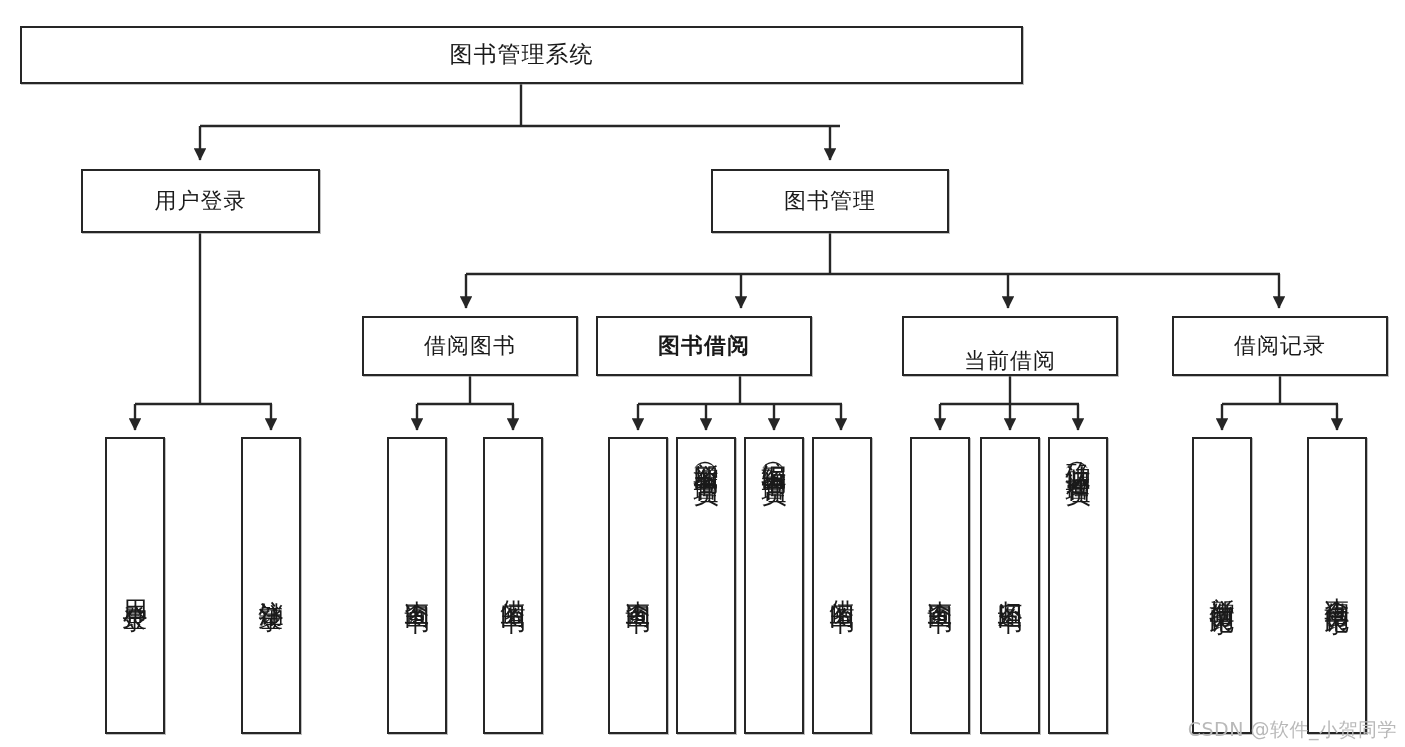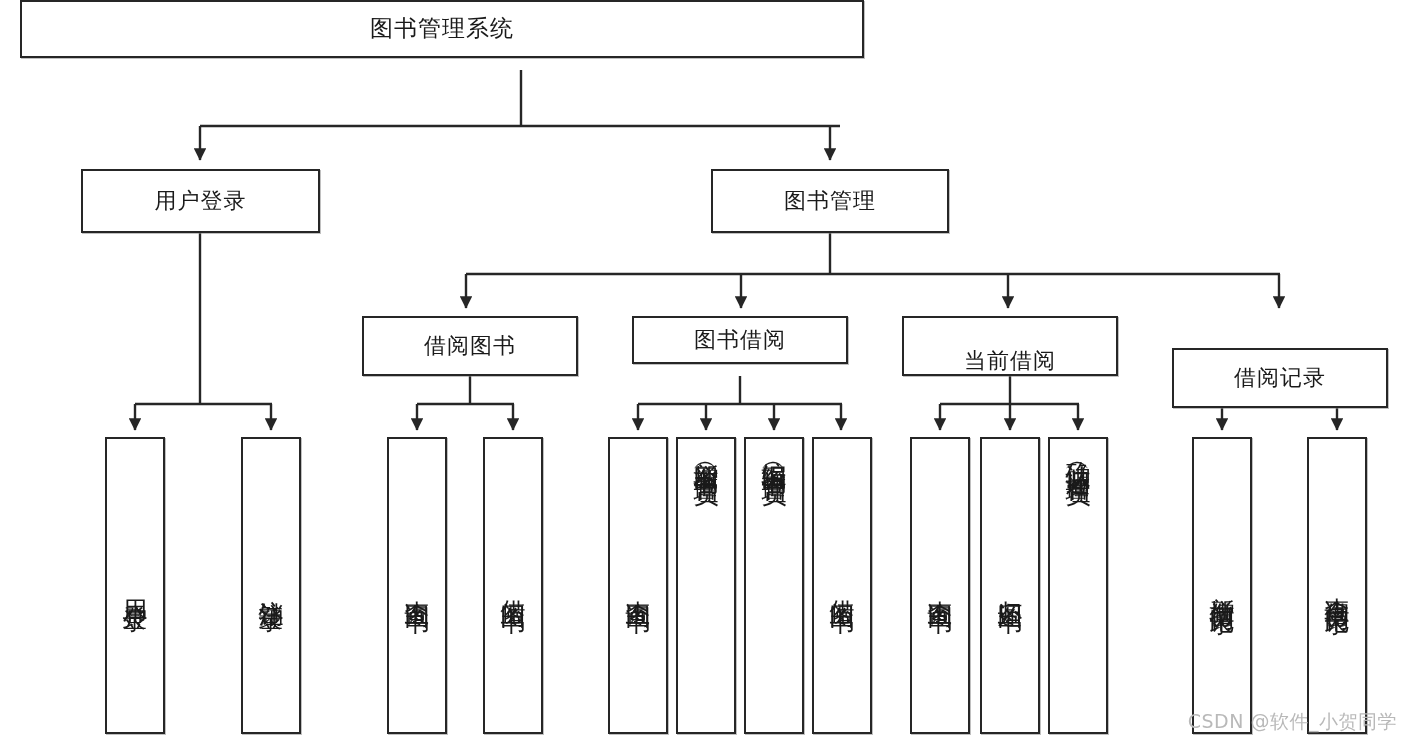"图书管理系统" div.node { top: 0 -> 26px; width: 844px -> 1003px }
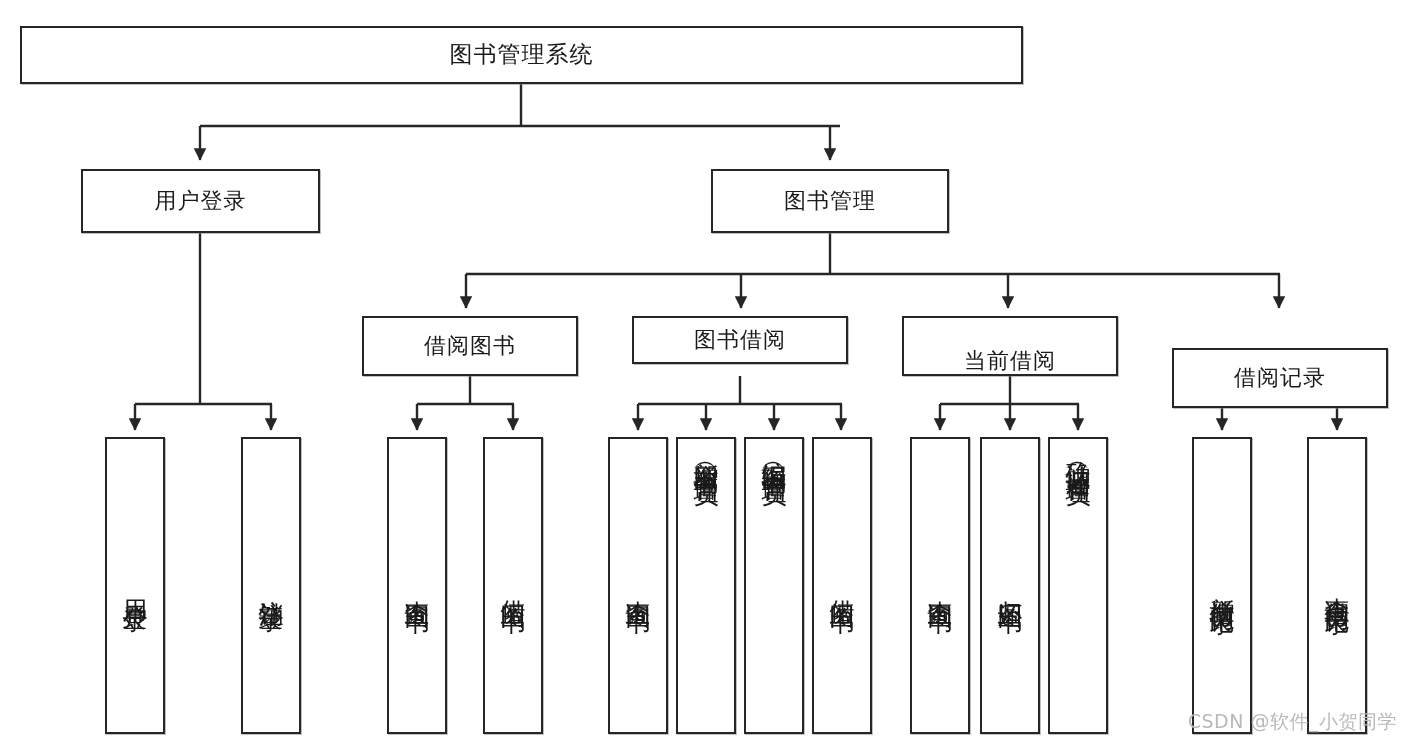"图书借阅" div.node { font-weight: none -> bold; height: 48px -> 60px; left: 632px -> 596px }
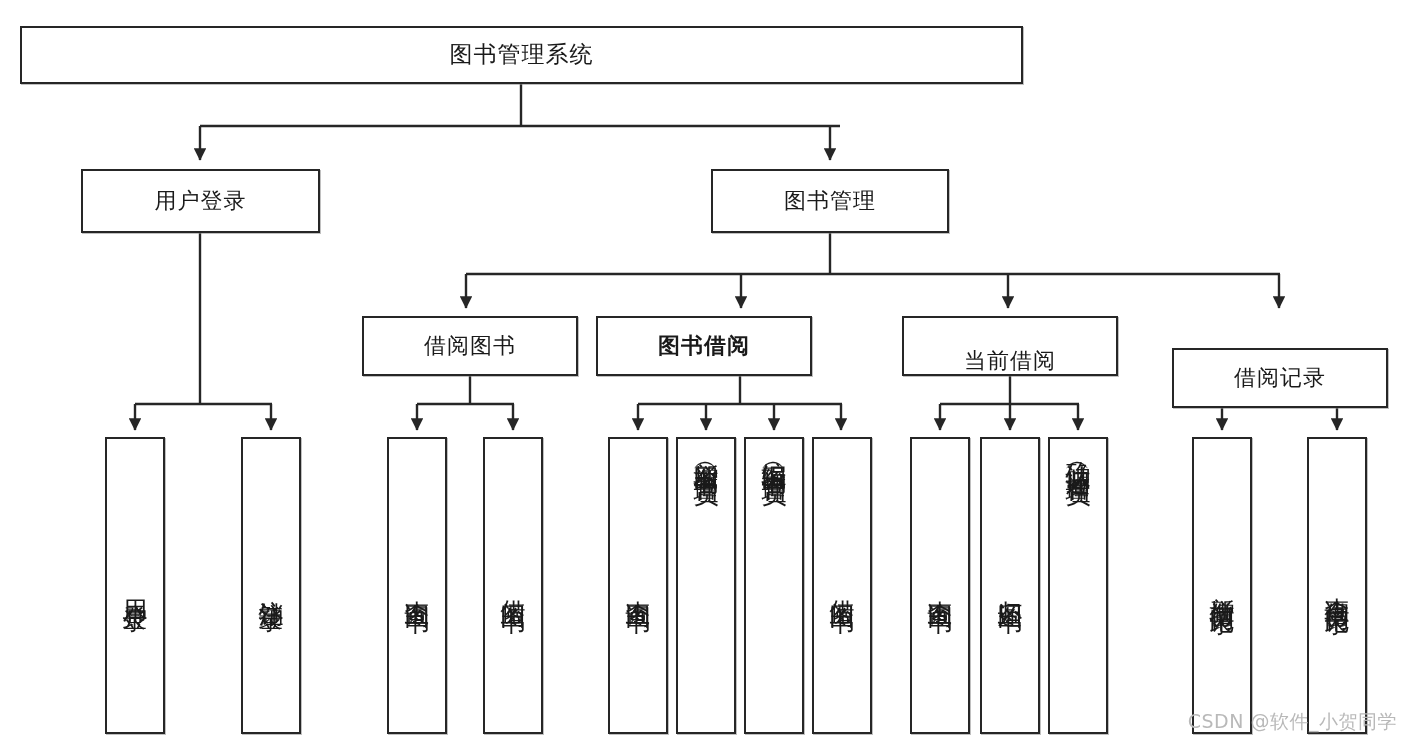"借阅记录" div.node { margin-top: 32px -> none }
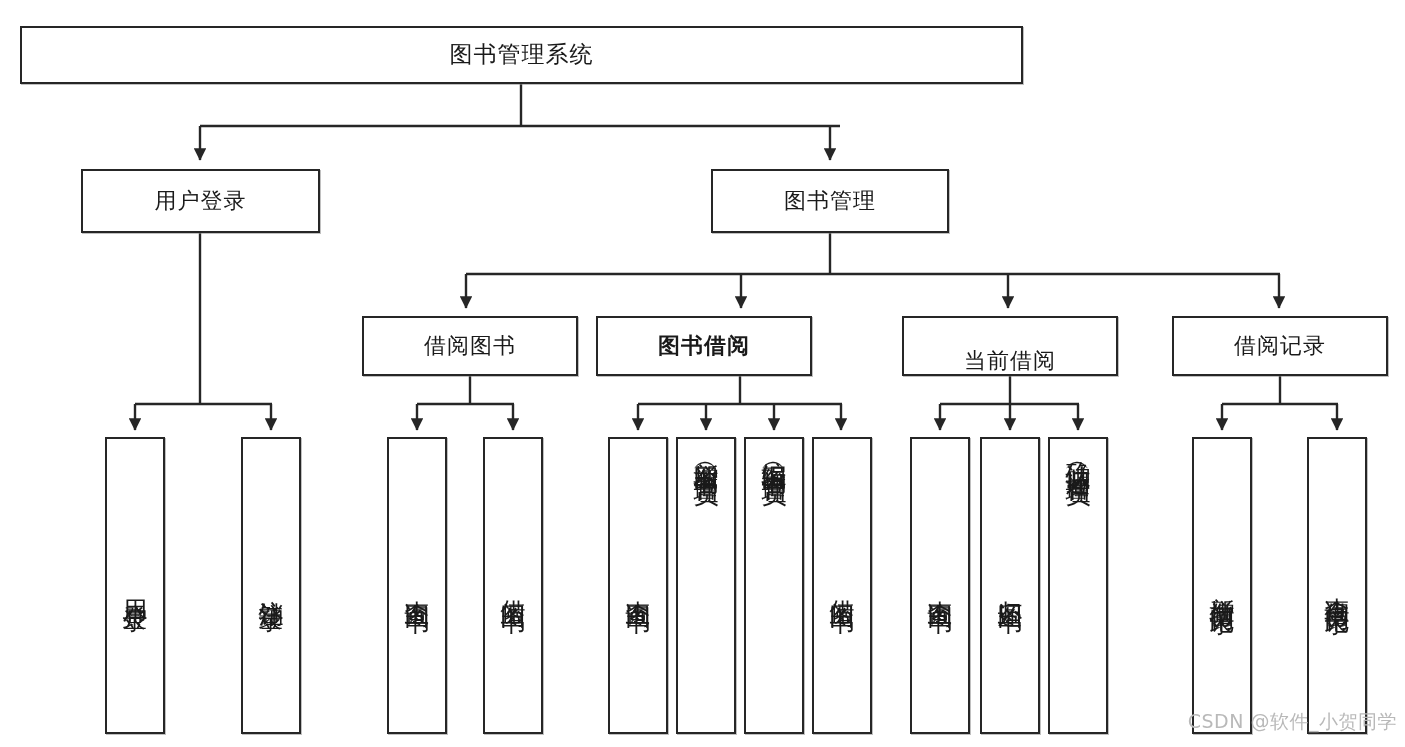"CSDN @软件_小贺同学" #watermark { bottom: 12px -> 4px }
